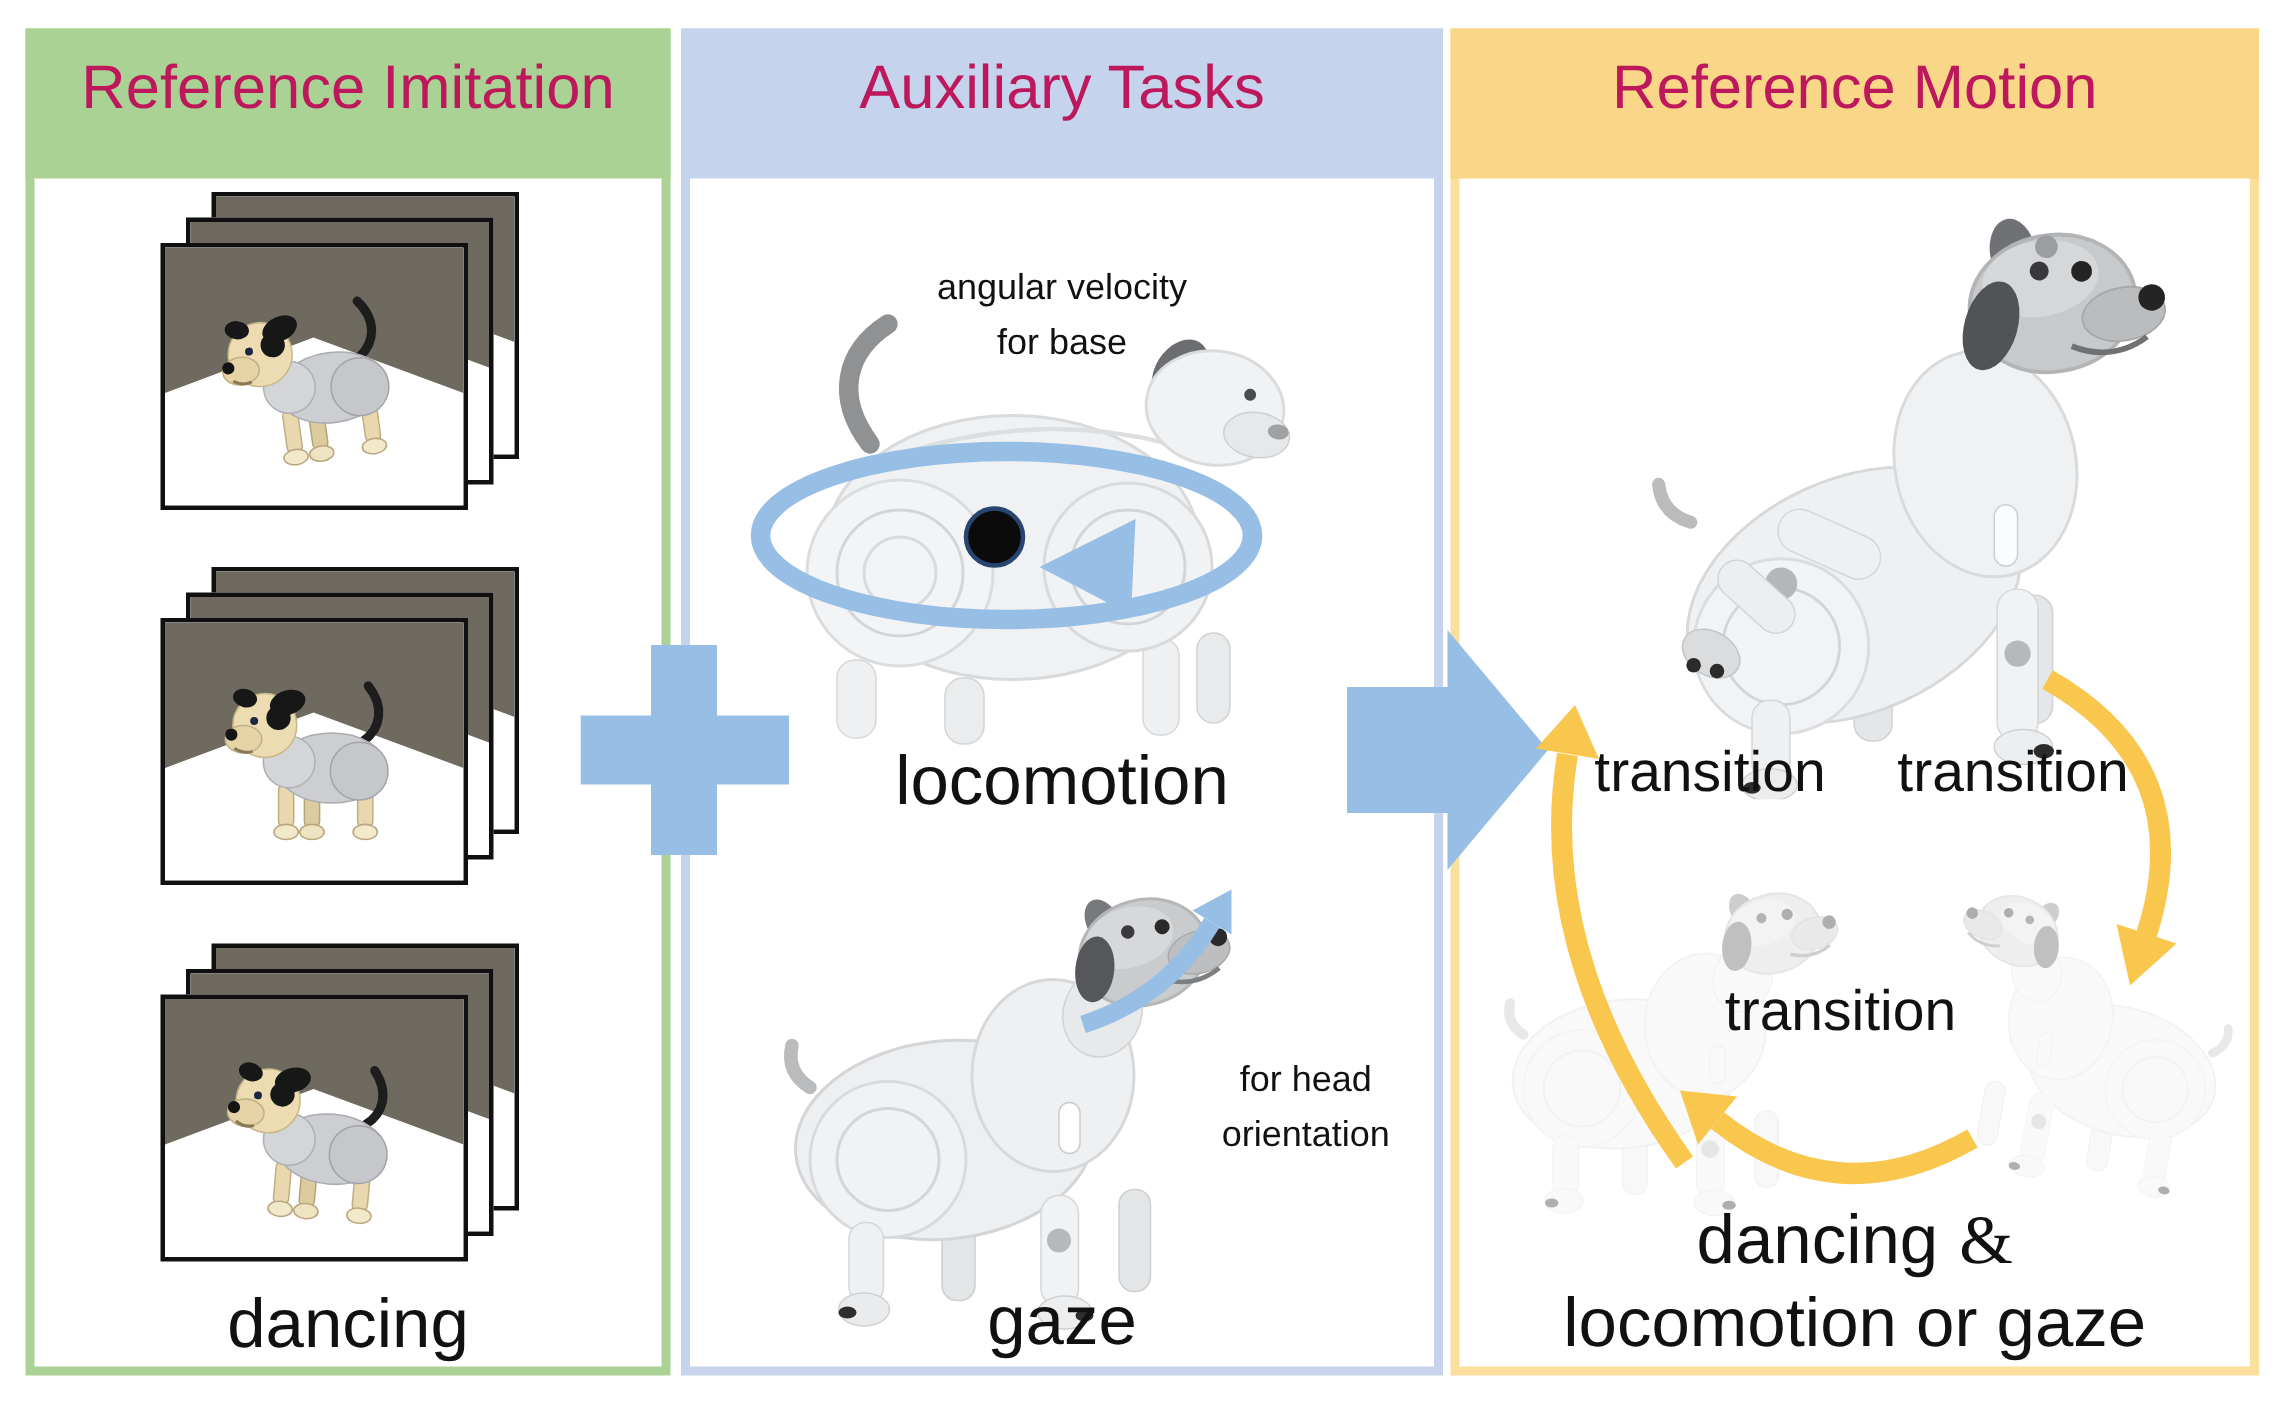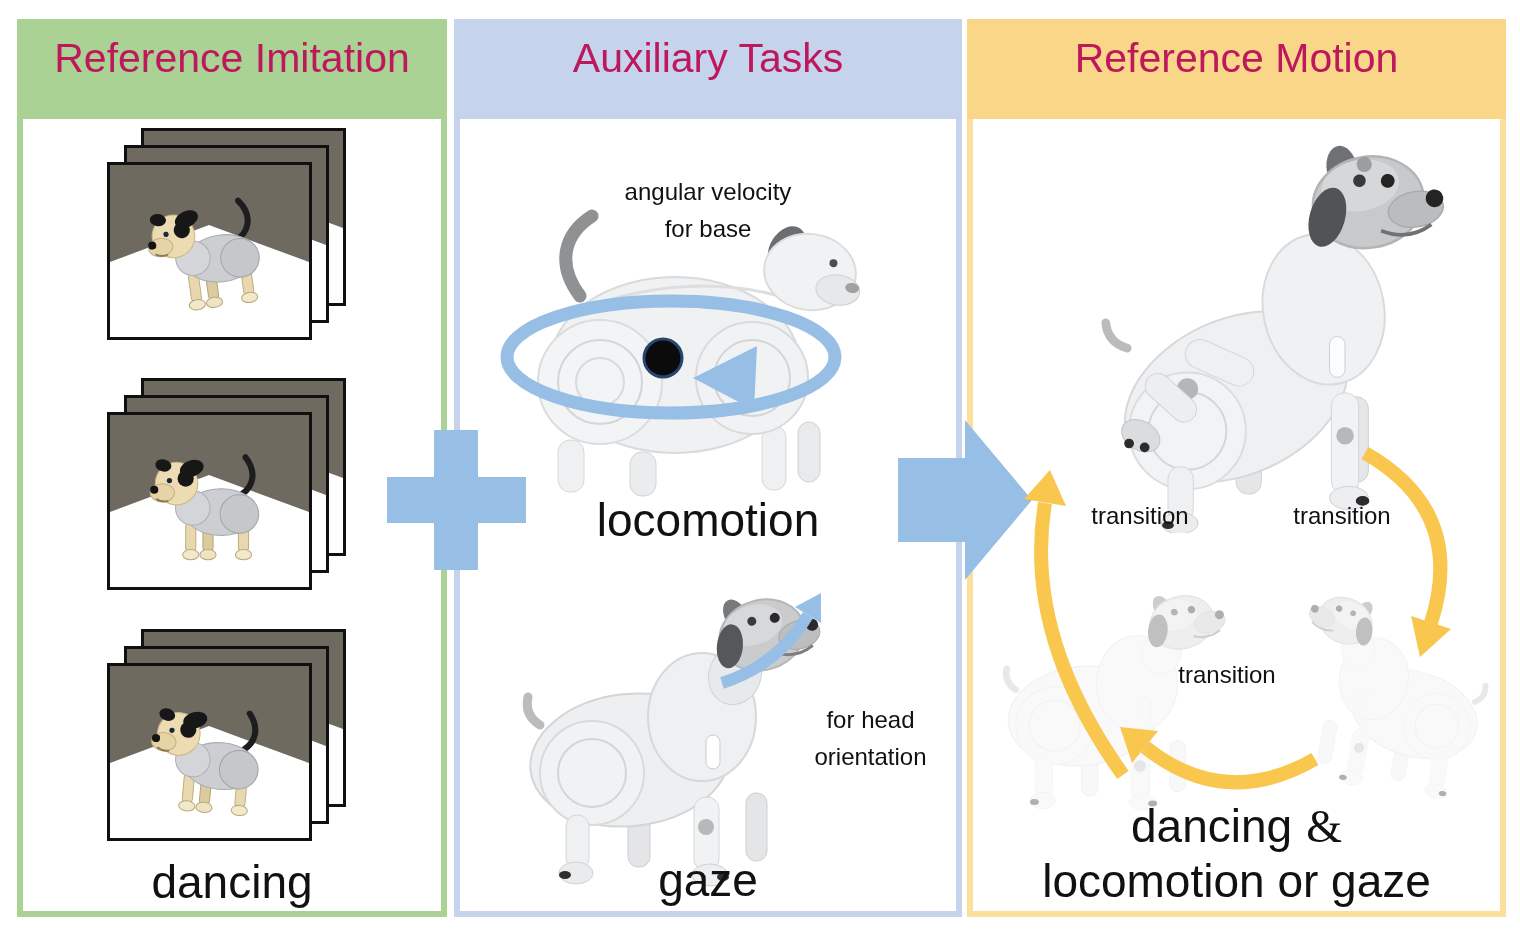"transition" .tlabel { font-size: 24px -> 38px }
